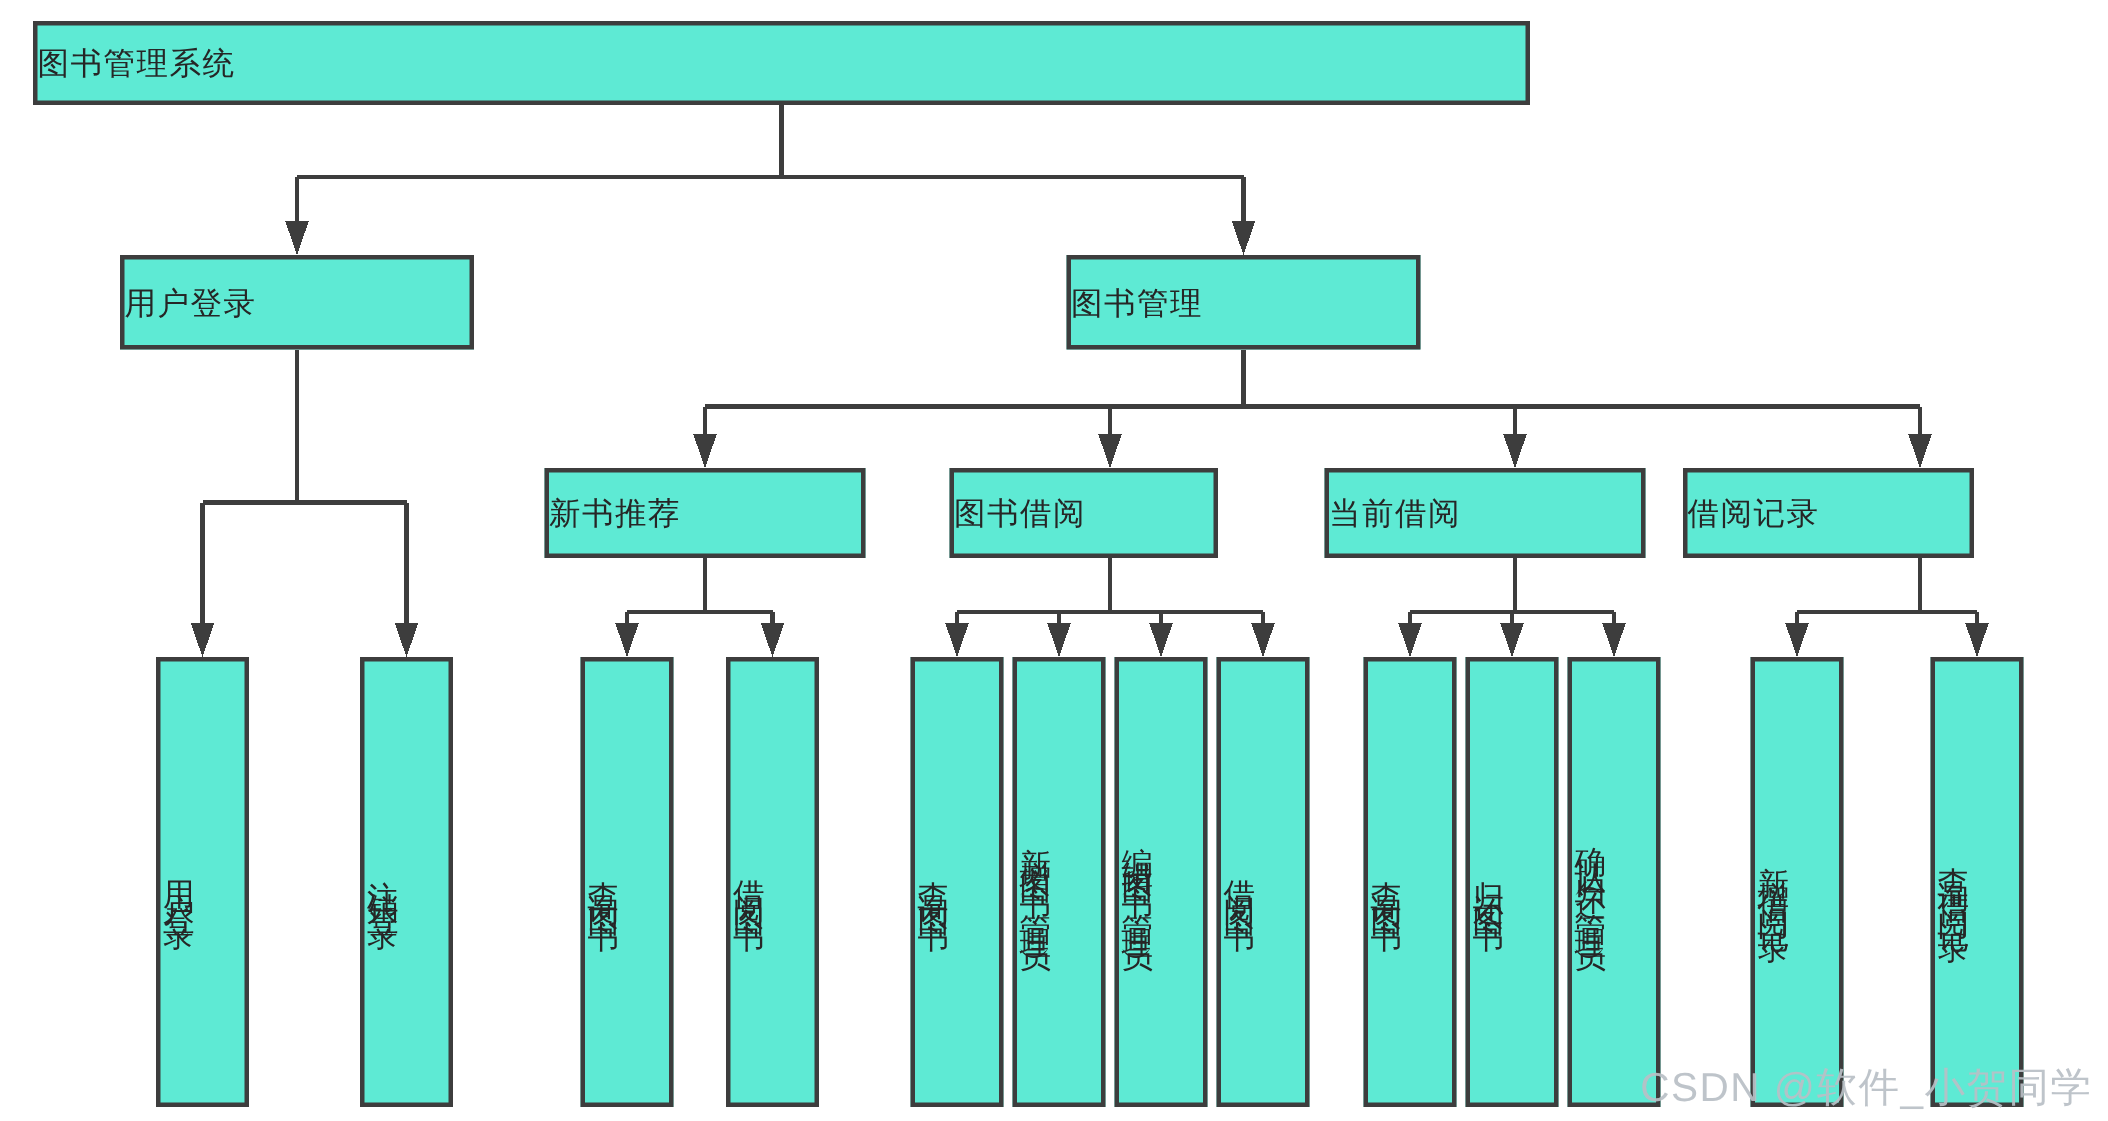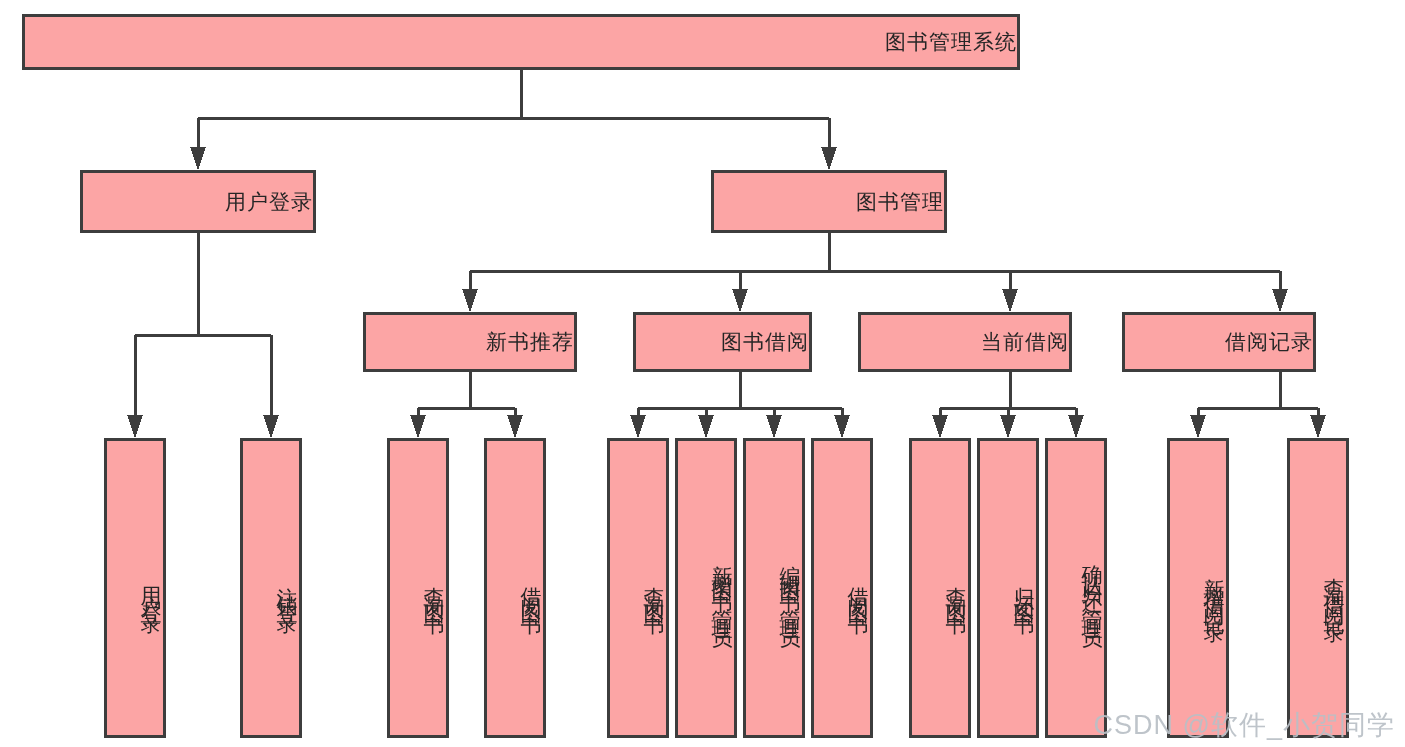"图书管理系统" .node { background: #fca5a5 -> #5eead4; justify-content: flex-end -> flex-start }
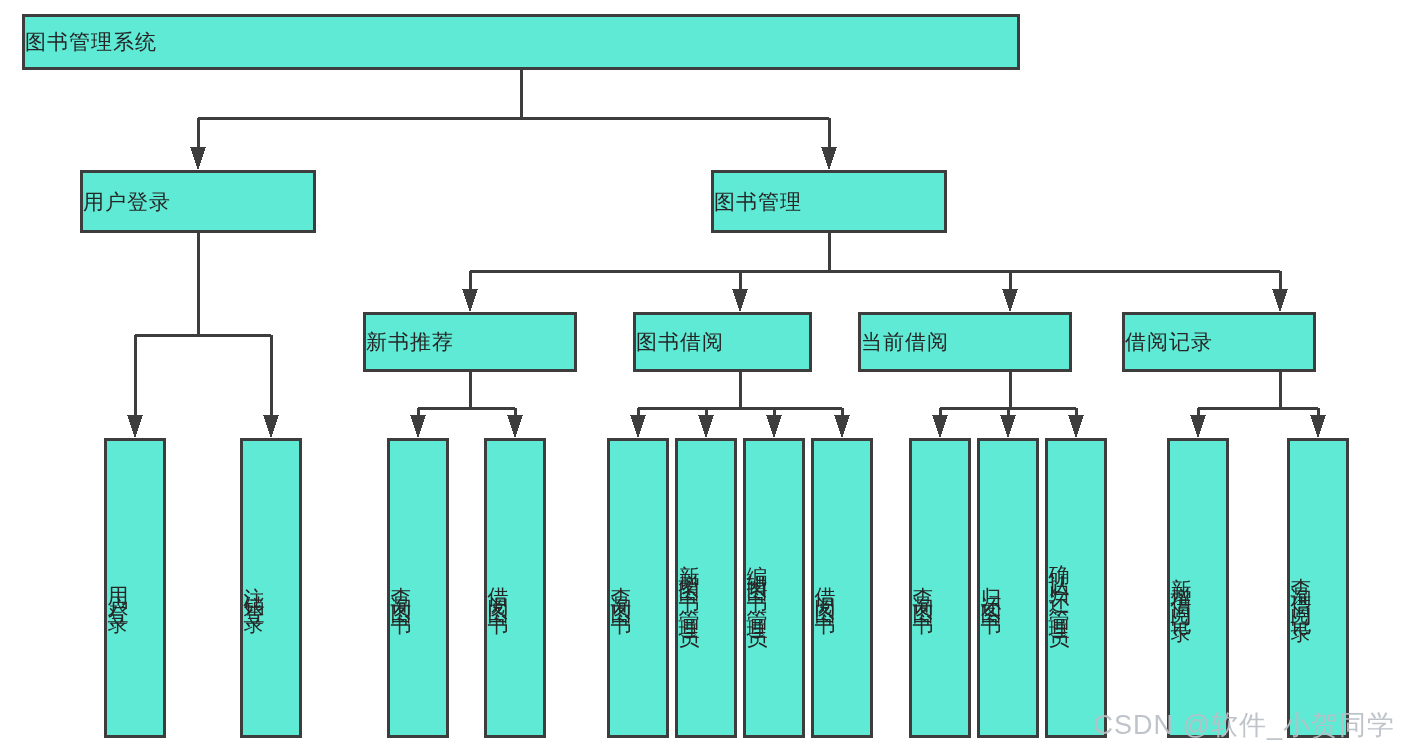"当前借阅" div.node { left: 858px -> 883px }
